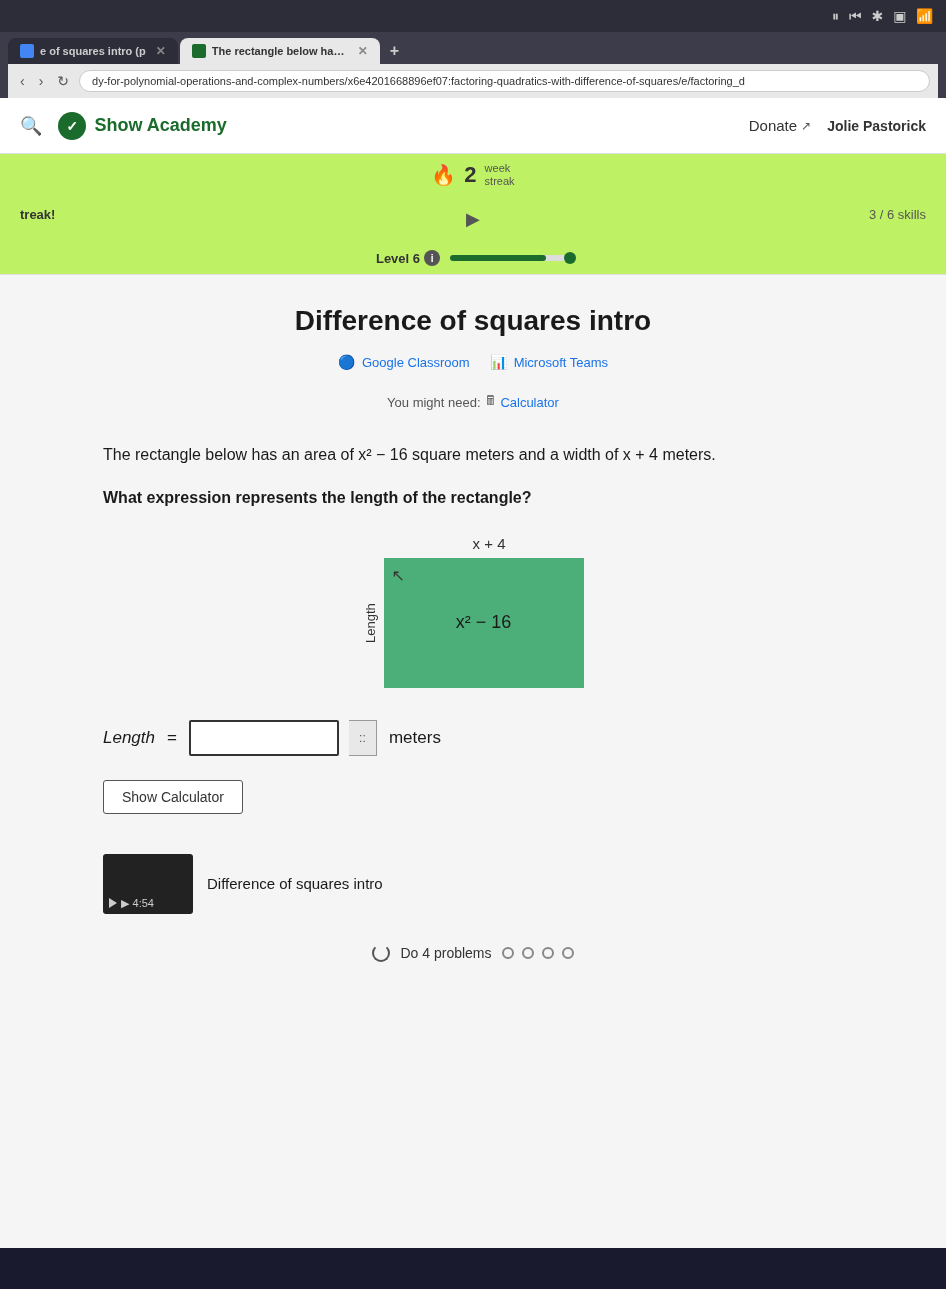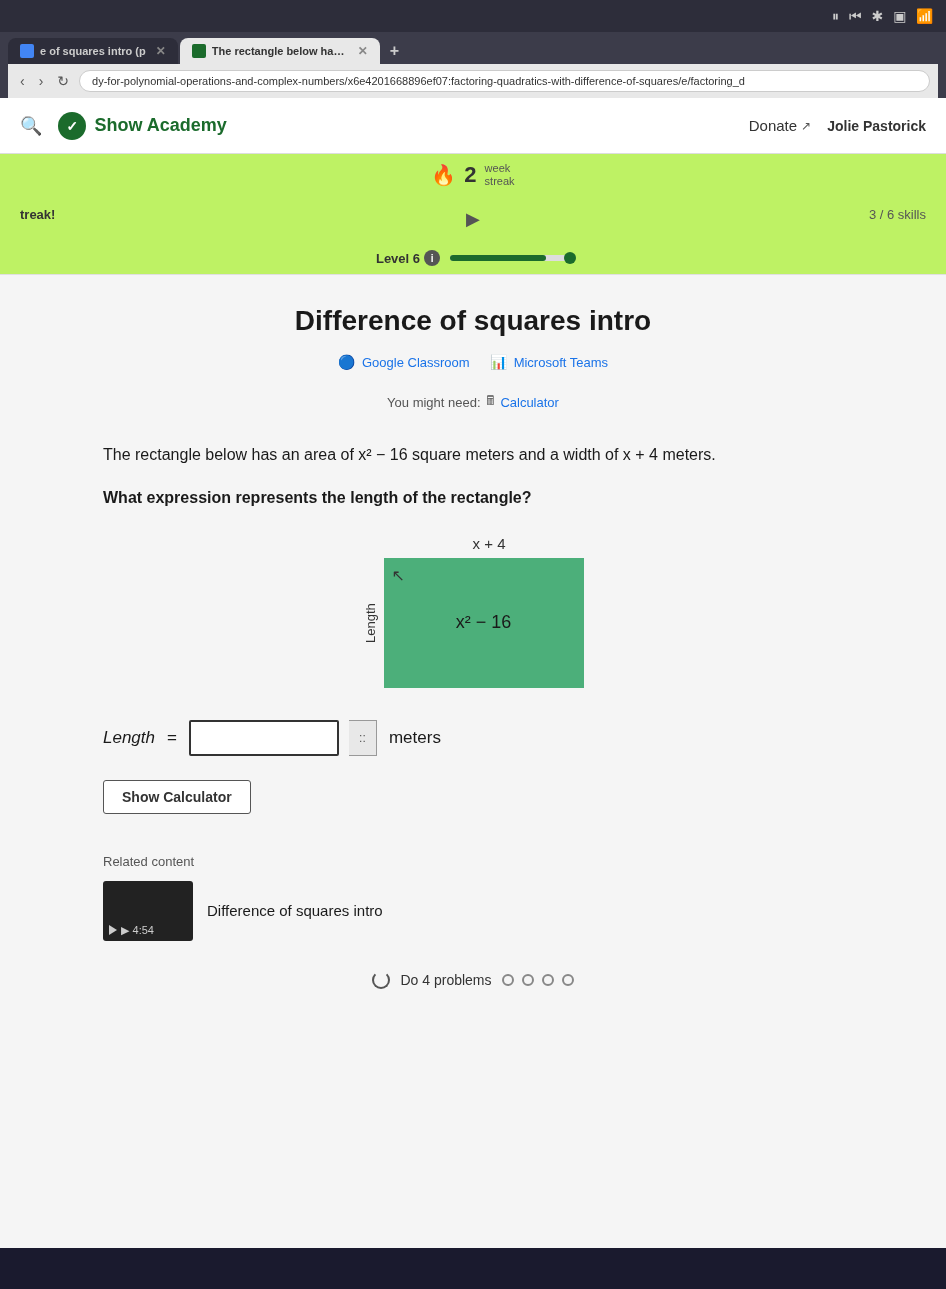"Show Calculator" .show-calc-btn { font-weight: bold -> none }
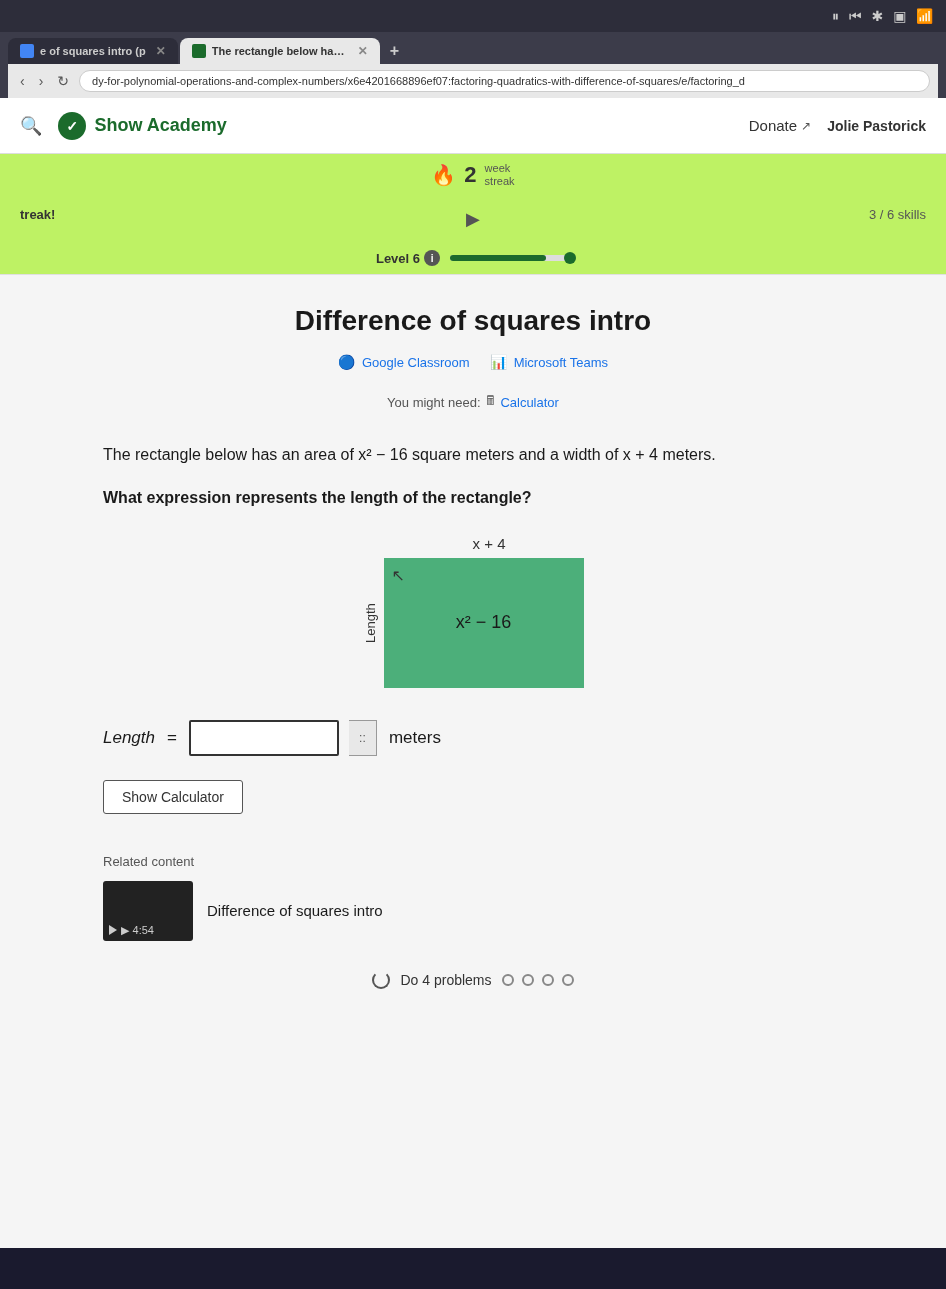"Related content" div.related-title { html: <div>Related content</div> -> none }
